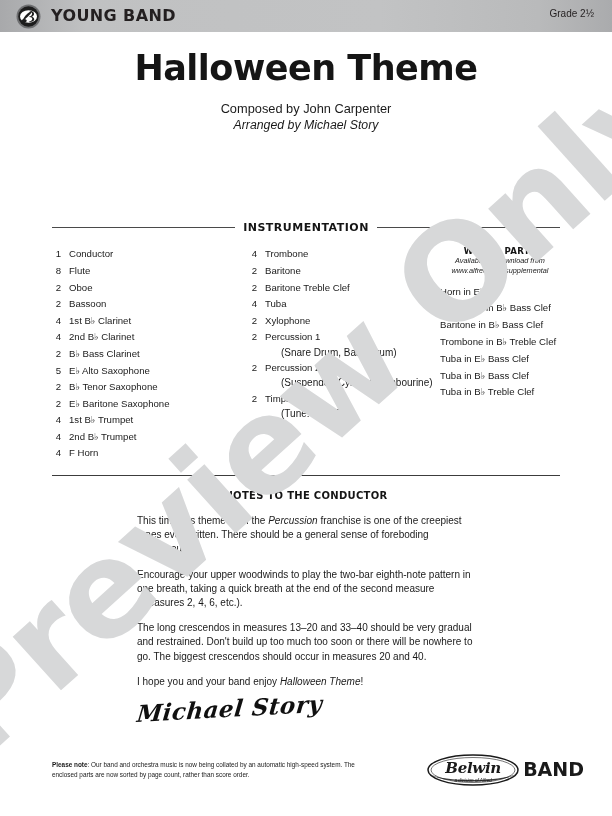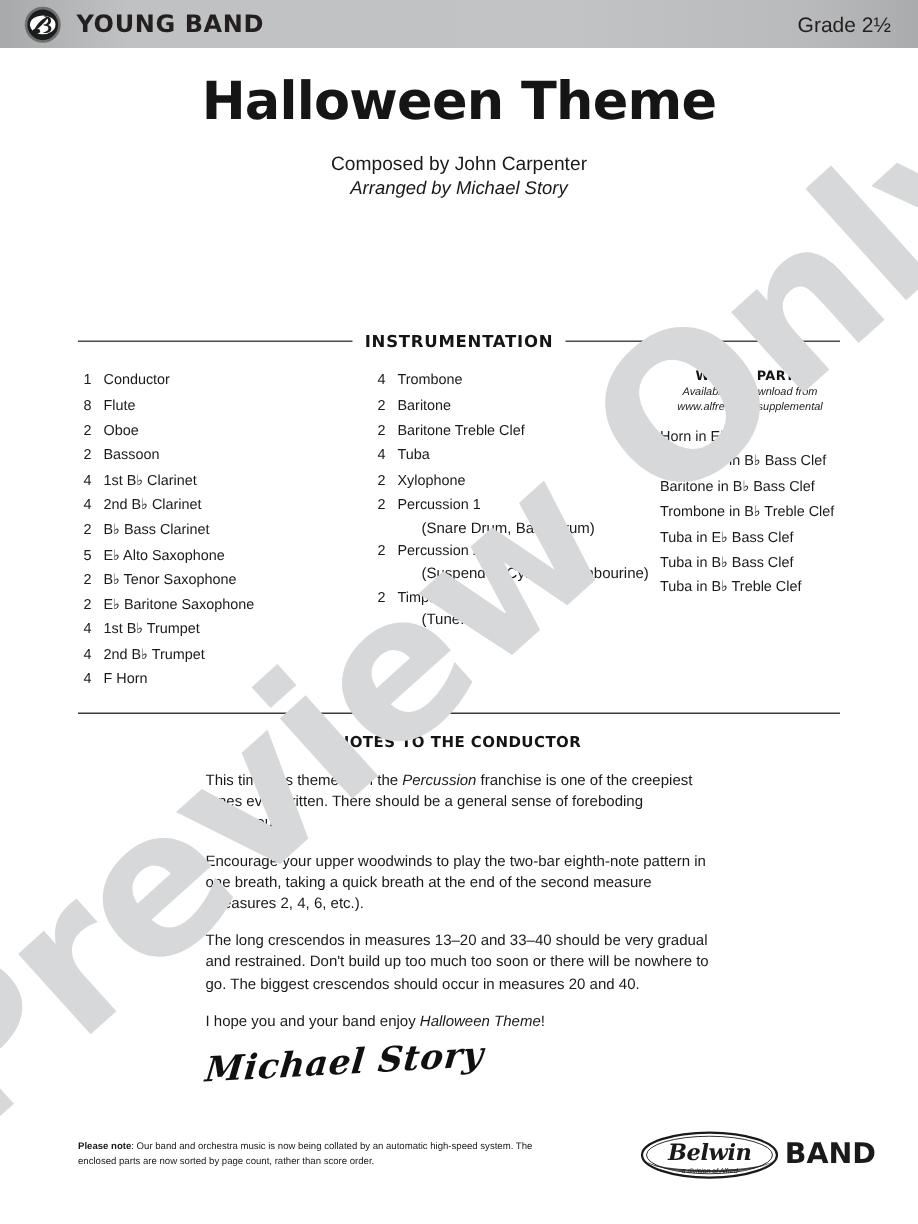"Grade 2½" #header-grade { font-size: 14px -> 10px }
